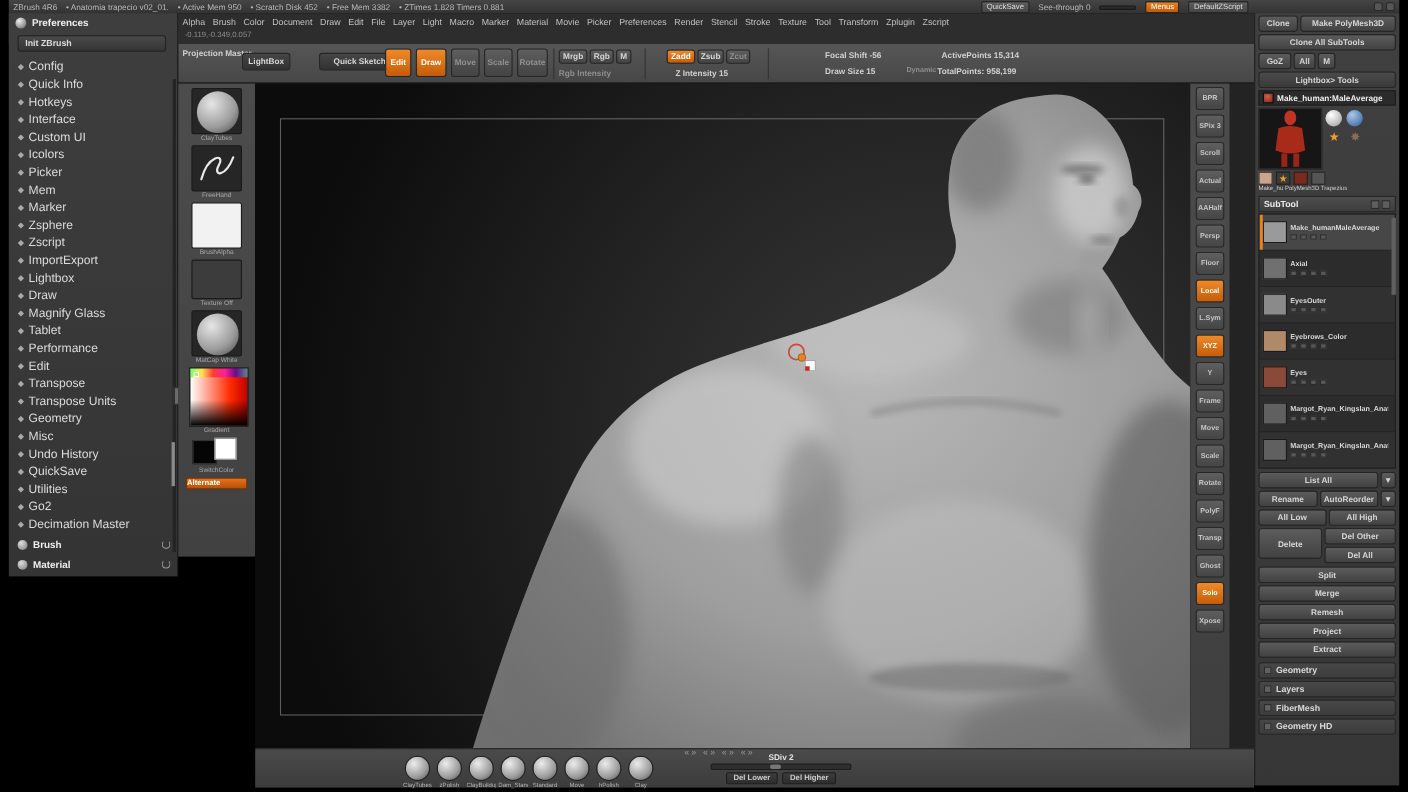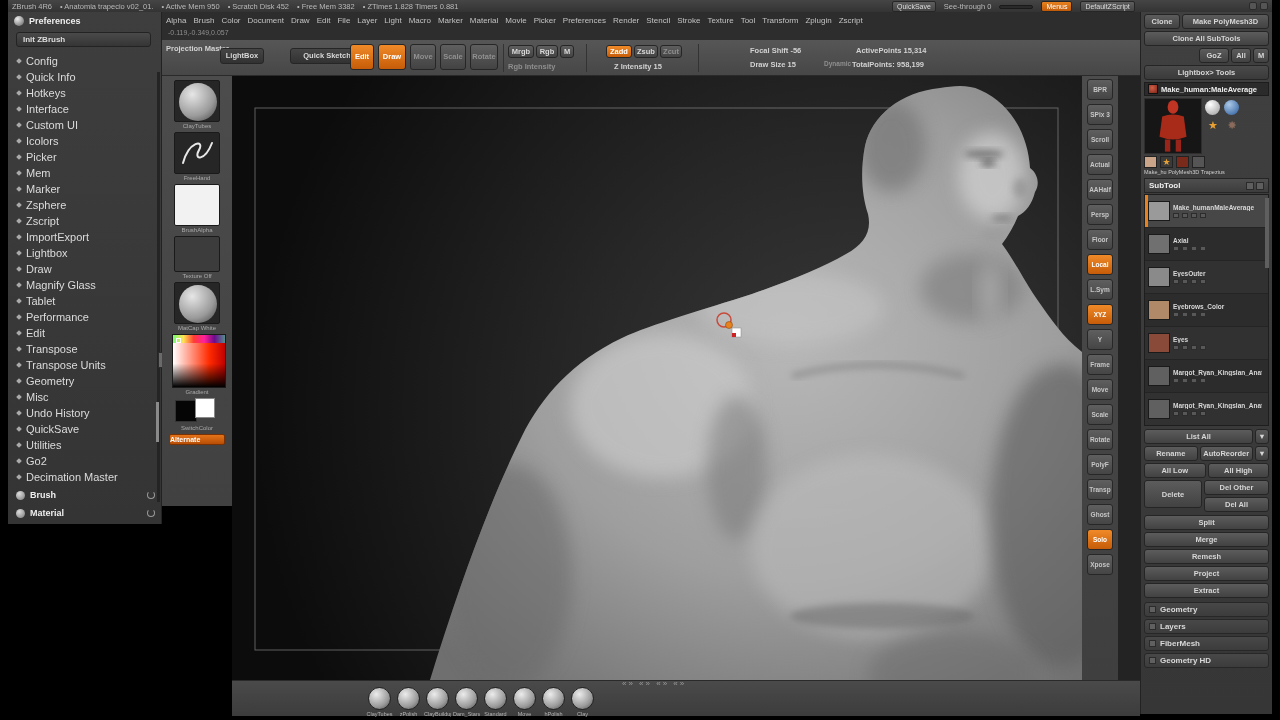"Clone" .r-row { justify-content: flex-end -> none }
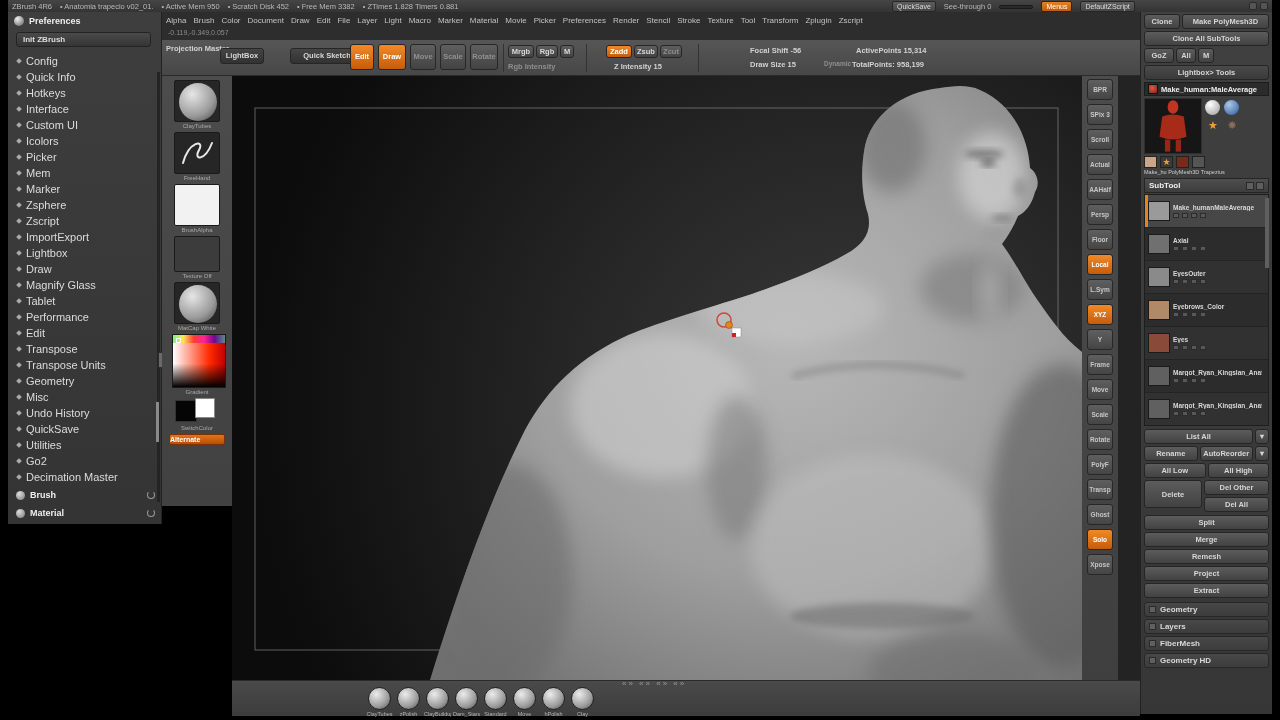"SDiv 2" div { html: none -> <div> <div>SDiv 2</div> <div> <div></div> </div> <div> <div>Del Lower</div> <div>Del Higher</div> </div> </div> }
